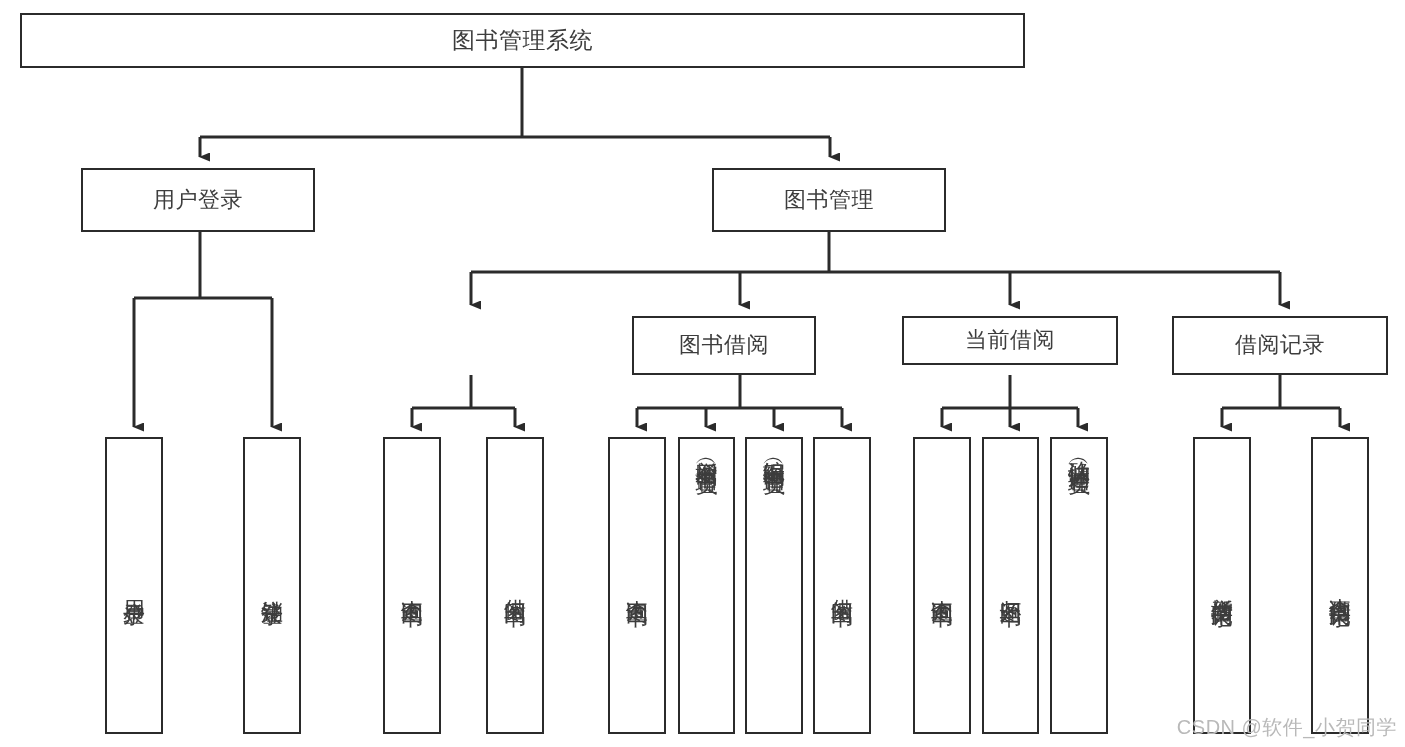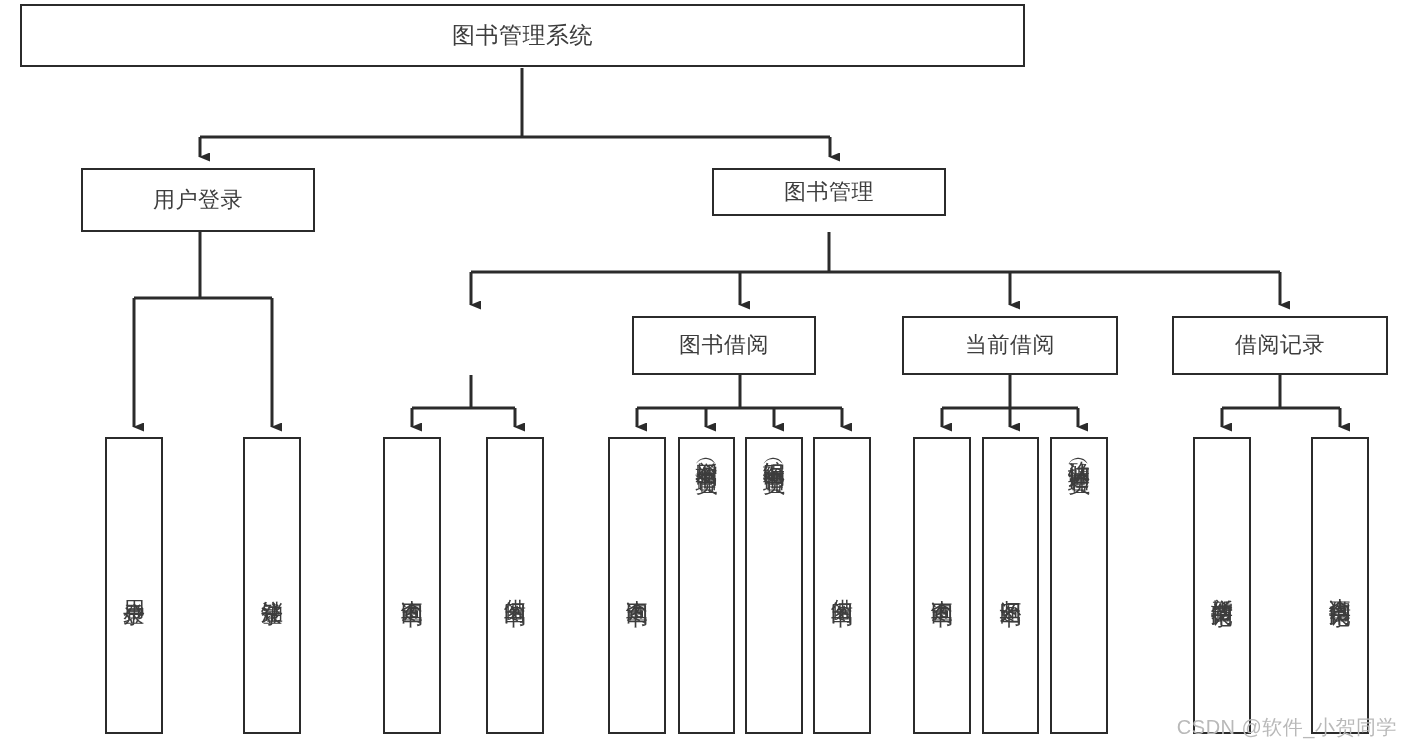"图书管理系统" div.node { height: 63px -> 55px; top: 4px -> 13px }
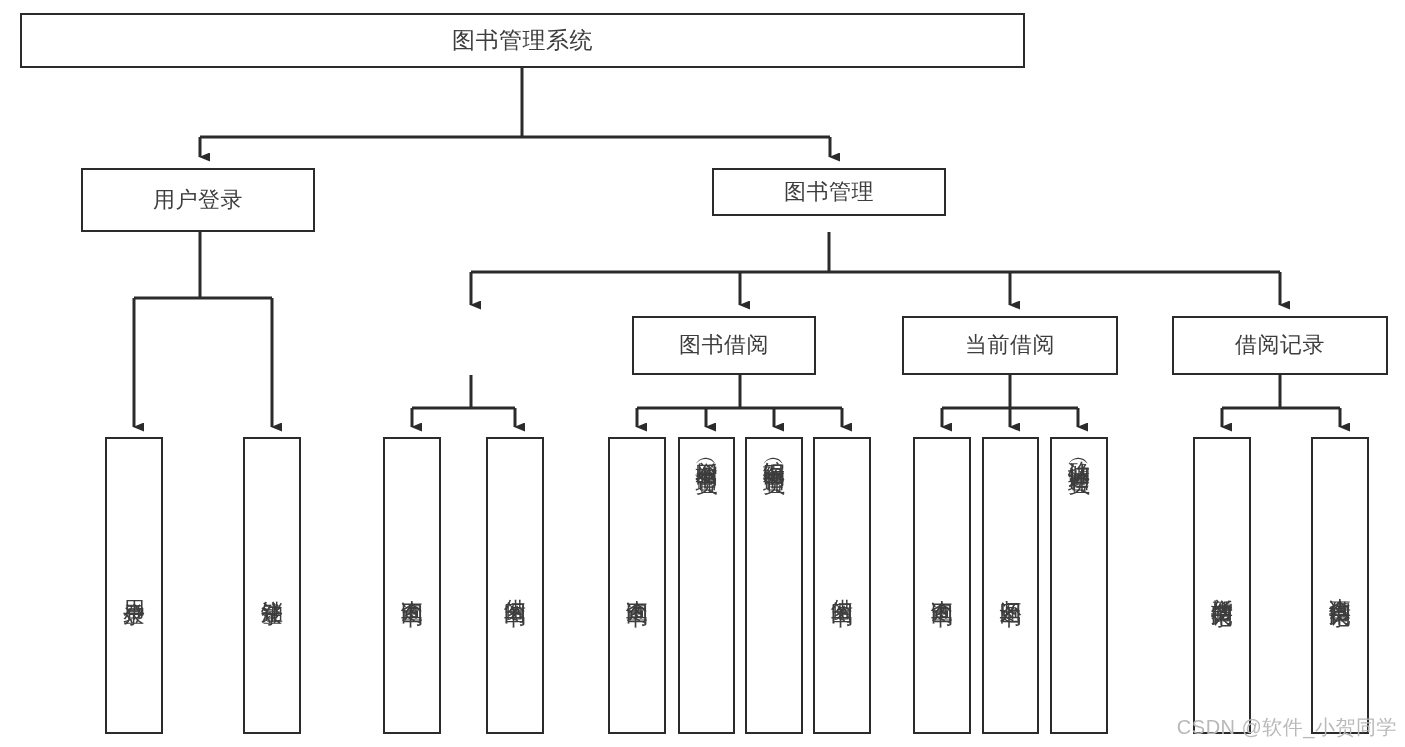"图书管理" div.node { height: 48px -> 64px }
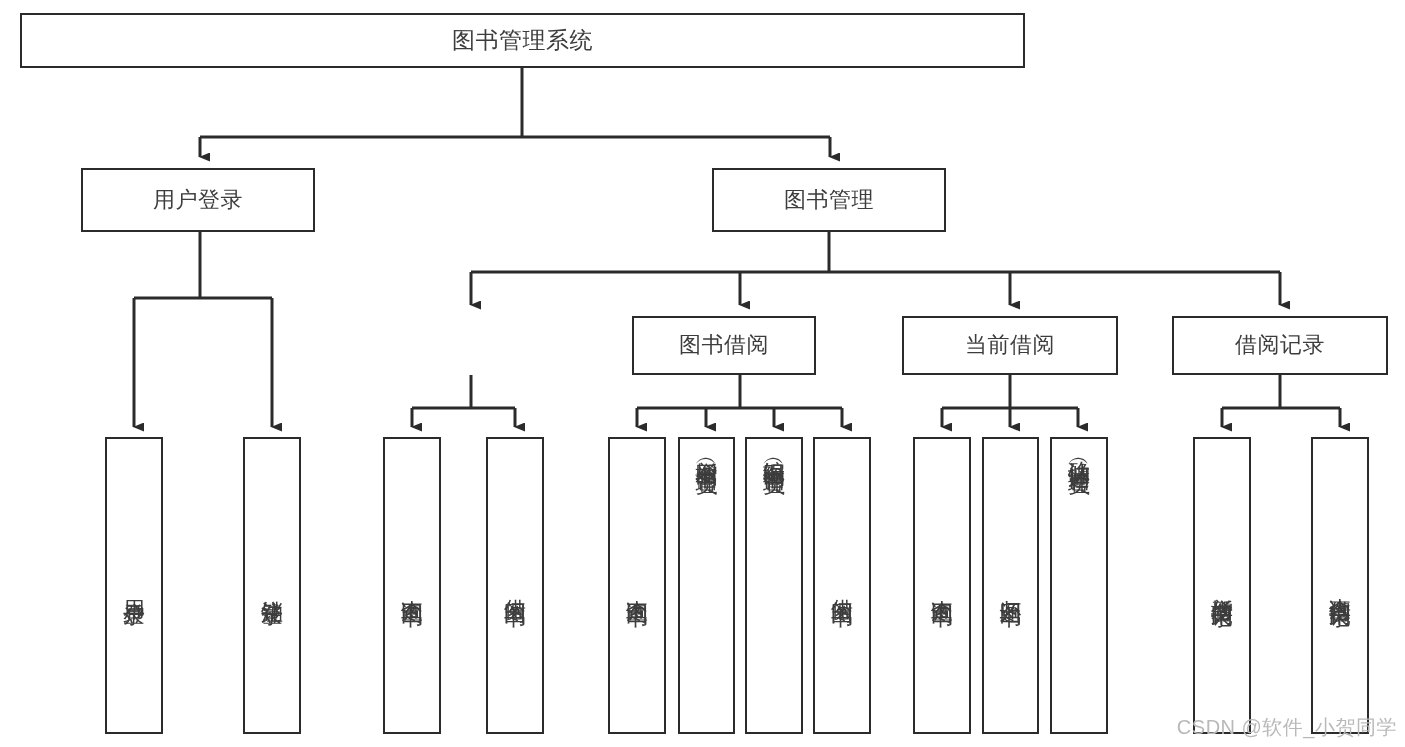"当前借阅" div.node { height: 59px -> 49px }
